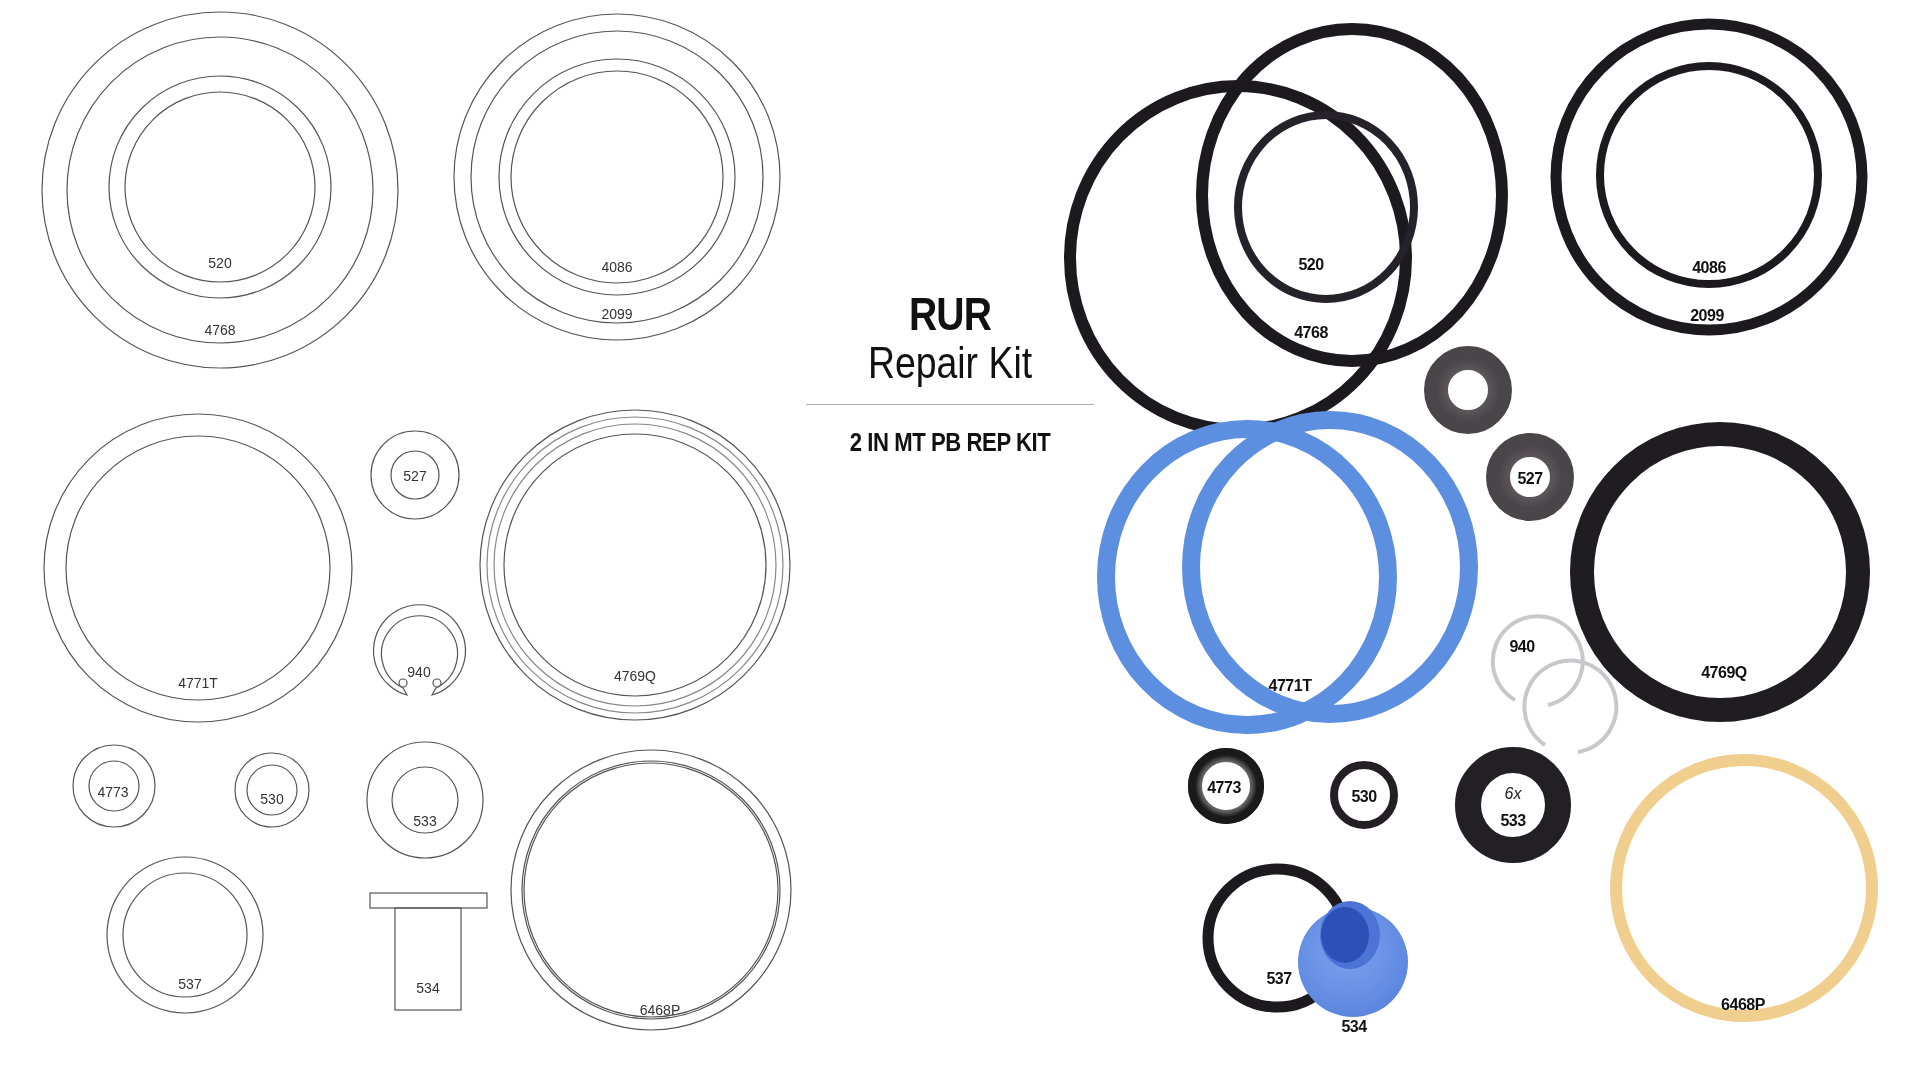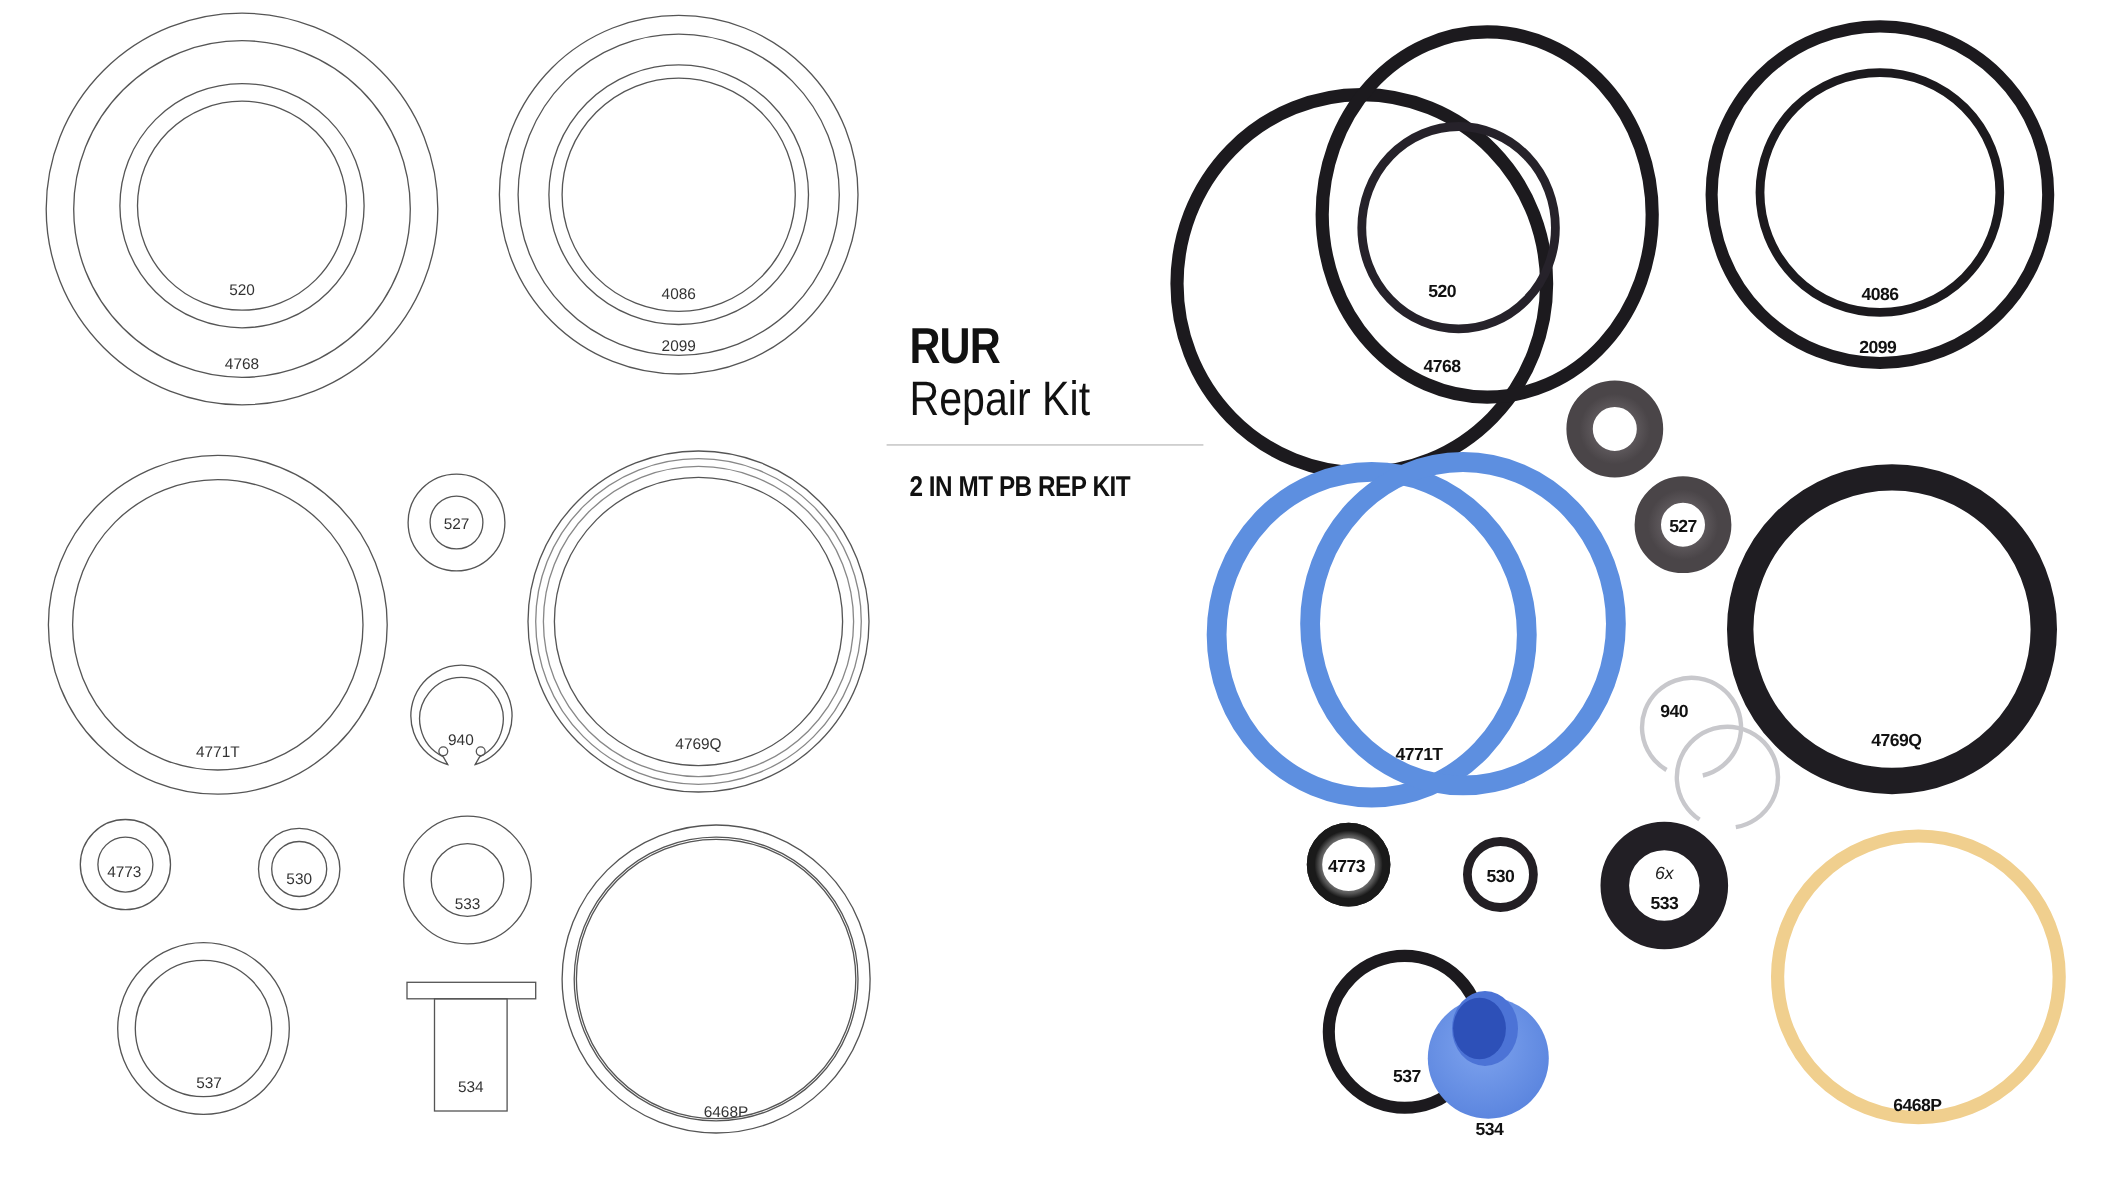"RUR" .title-block { text-align: left -> center }
